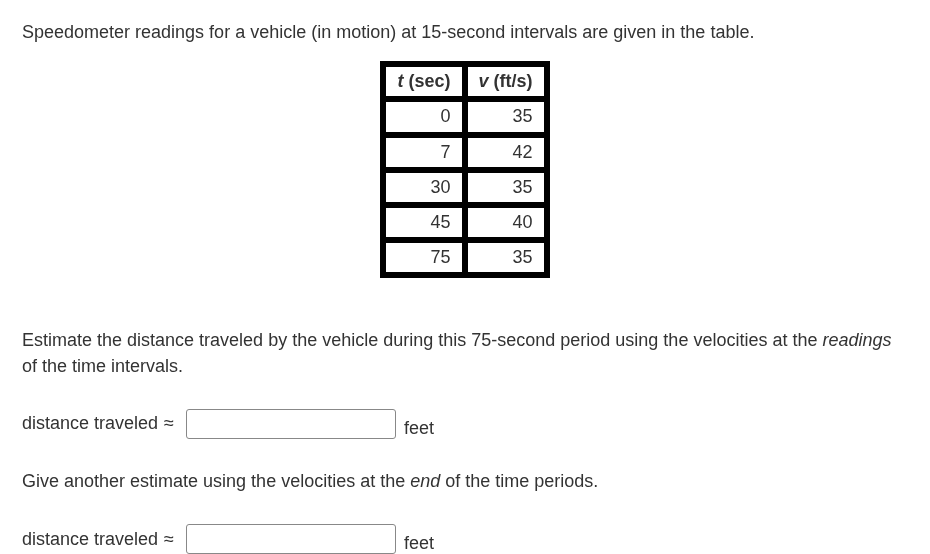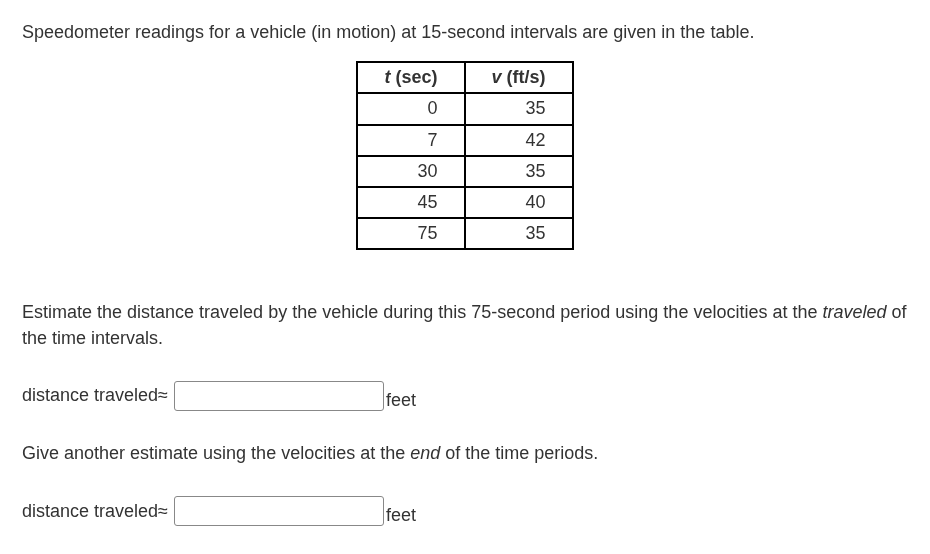"t (sec)" th, td { border: 2px solid #000000 -> 6px solid #000000; padding: 2px 26px -> 2px 11px }
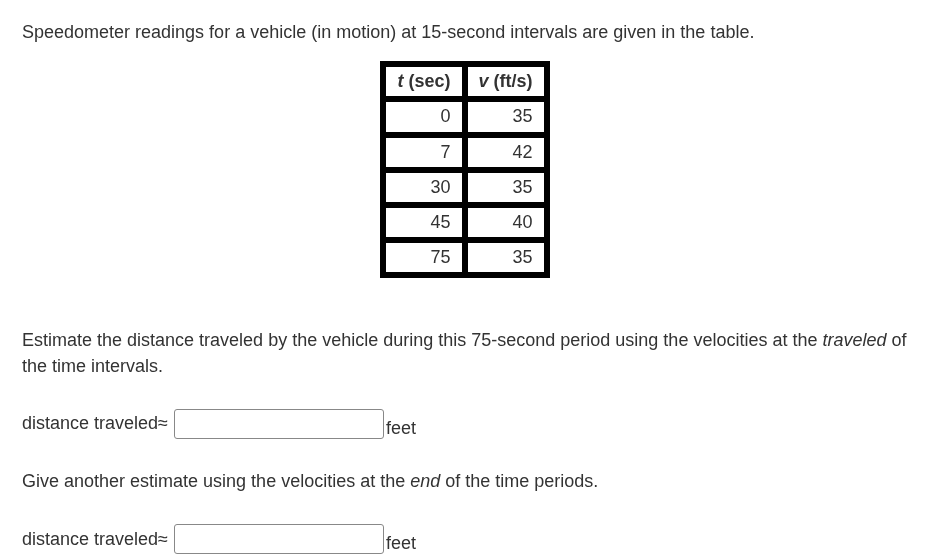"traveled" span.emph { text: traveled -> readings }
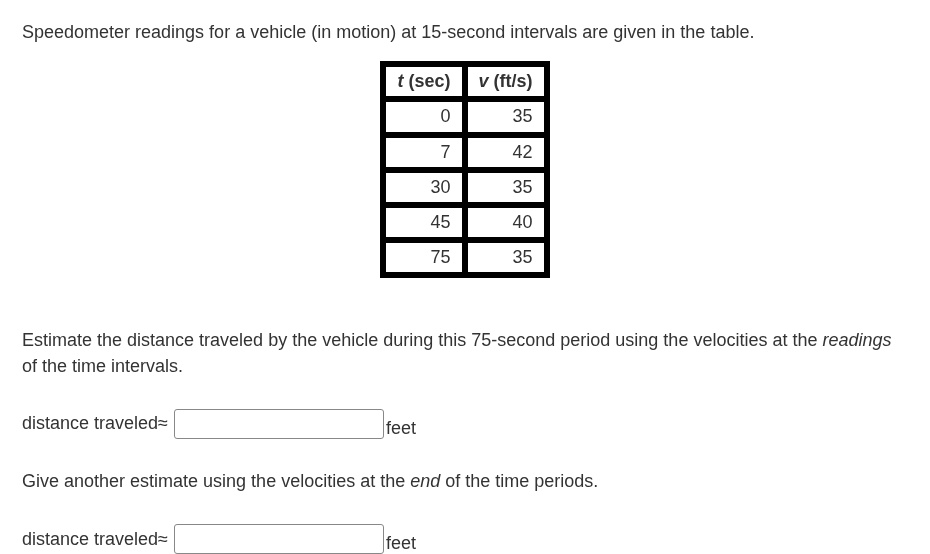"distance traveled" .answer-row { gap: none -> 6px }
